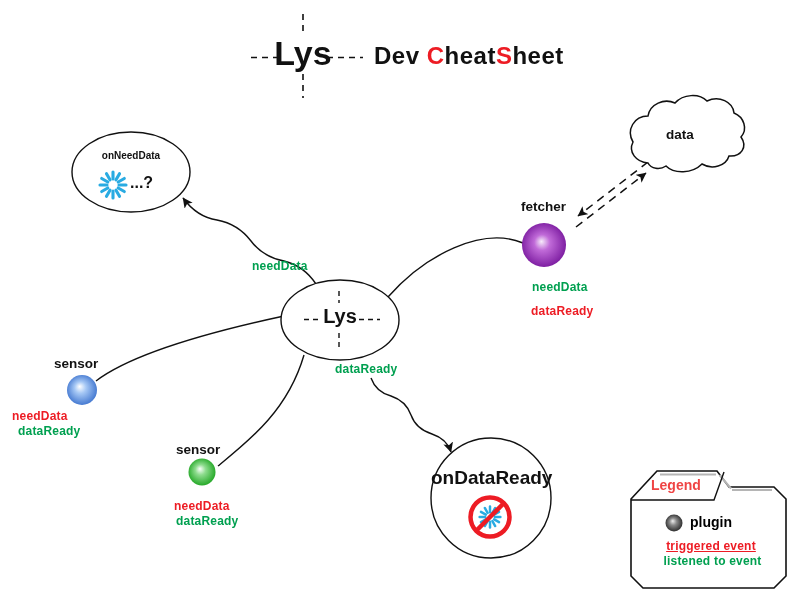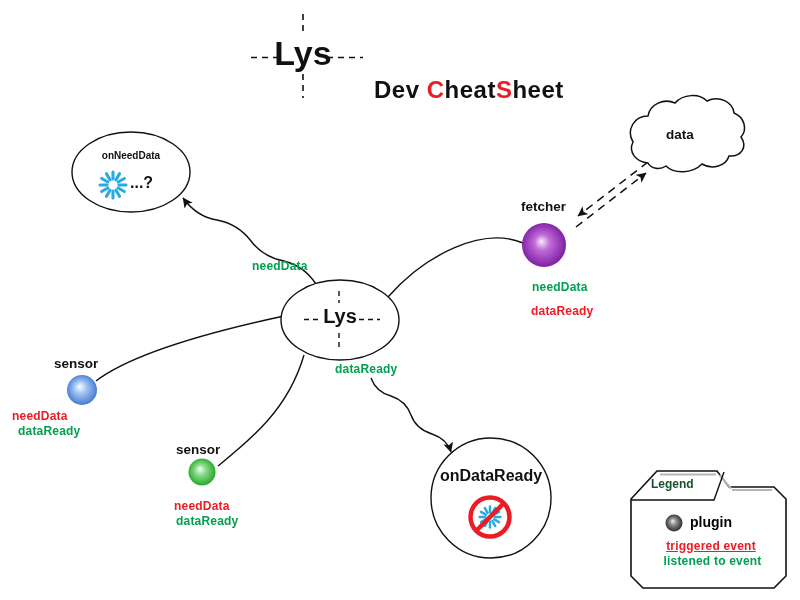"Dev CheatSheet" div.lbl { margin-top: 34px -> none }
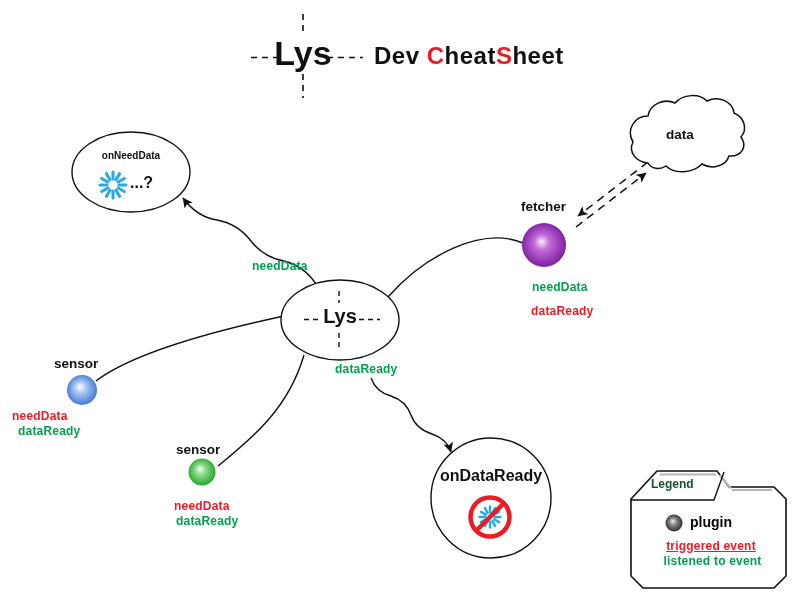"onDataReady" div.lbl { font-size: 16px -> 19px }
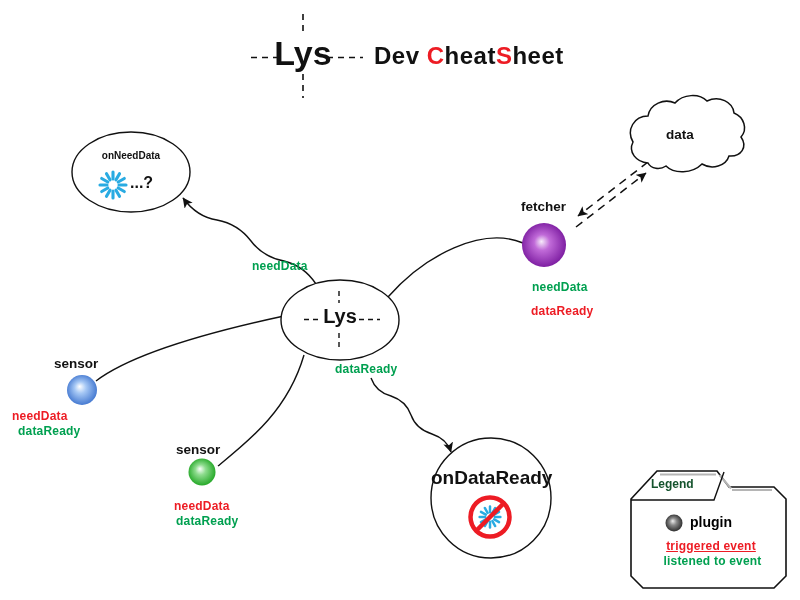"Legend" .legend-title { color: #14532d -> #ef4444; font-size: 12px -> 14px }
